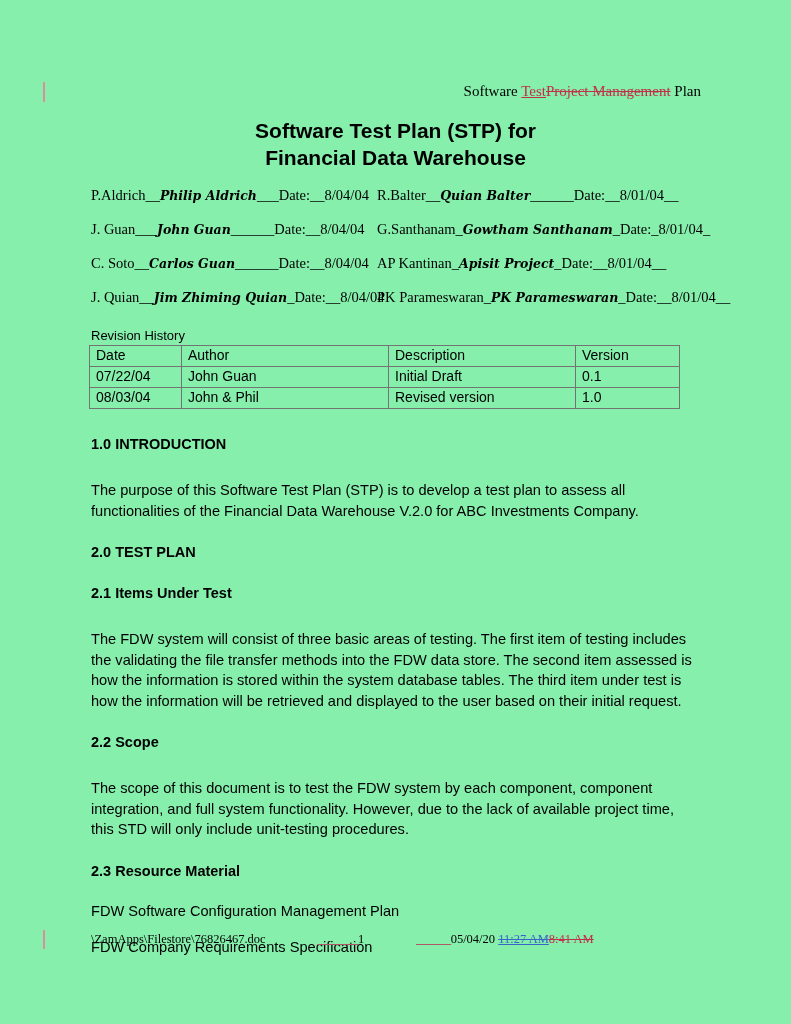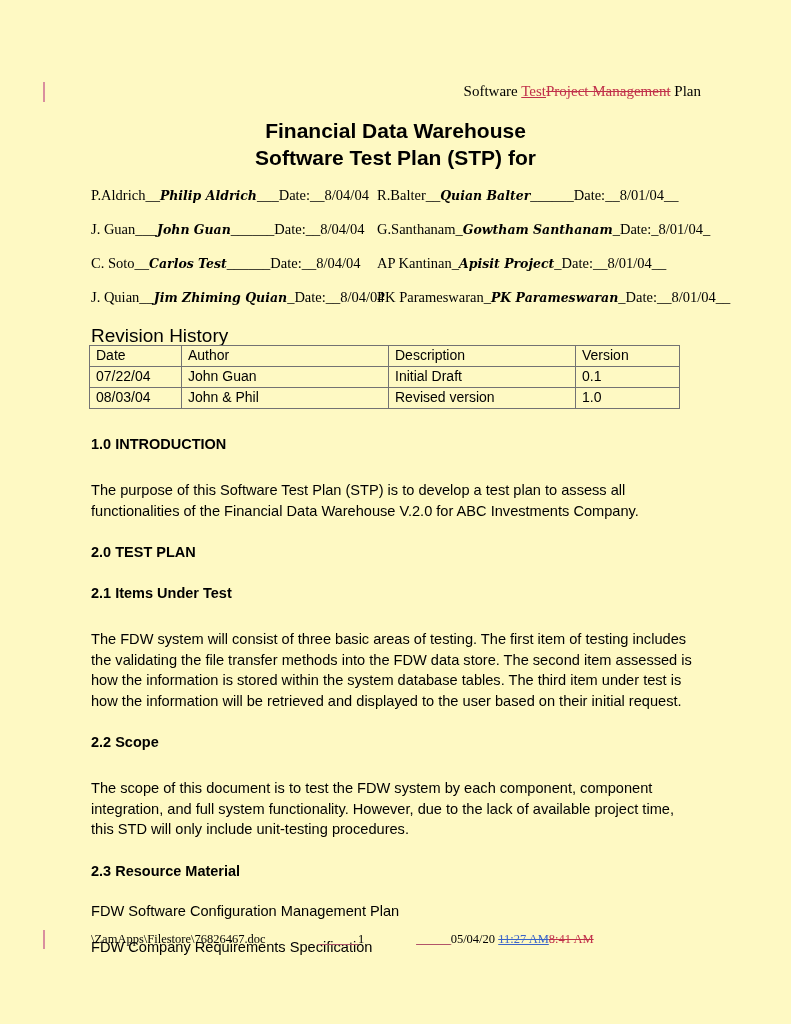"Software TestProject Management Plan" .page { background: #fef9c3 -> #86efac }
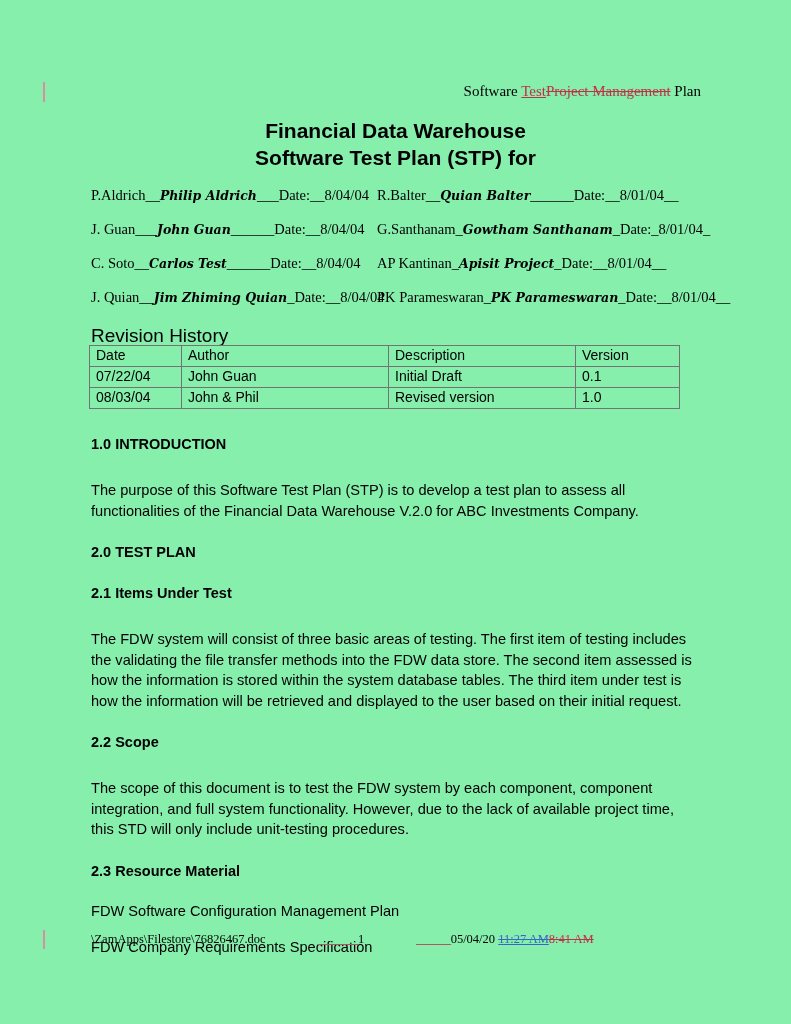"Financial Data Warehouse" div { order: before "Software Test Plan (STP) for" -> after "Software Test Plan (STP) for" }
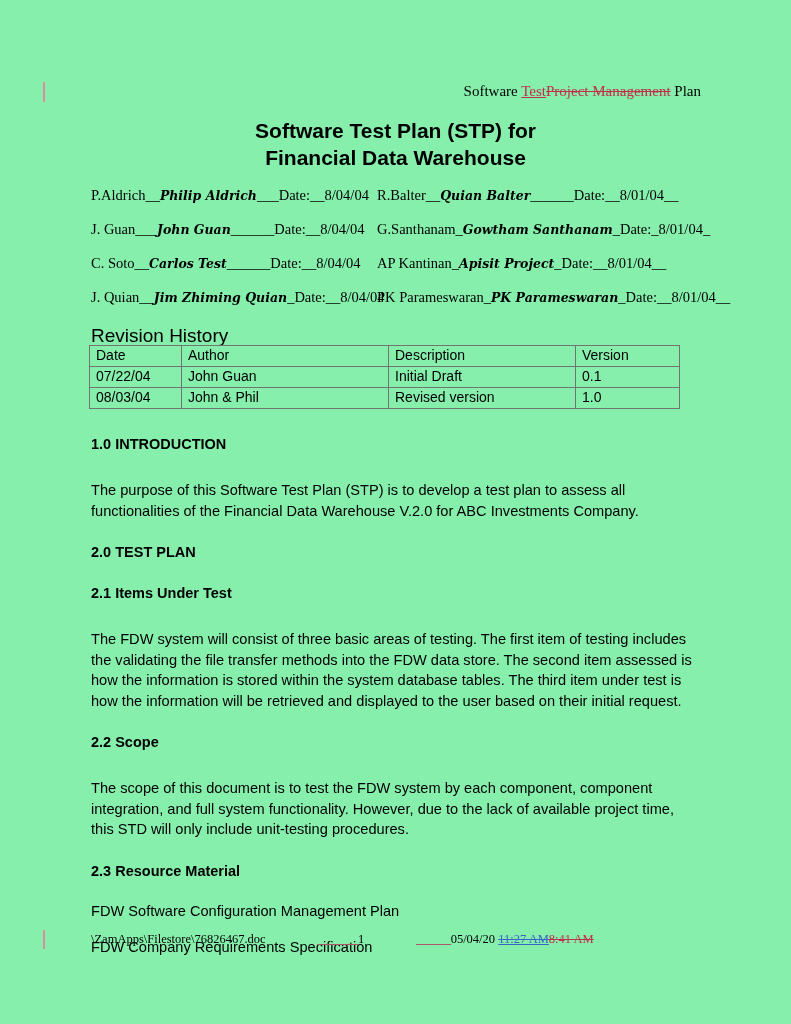"Carlos Test" span.sig-name-script { text: Test -> Guan }
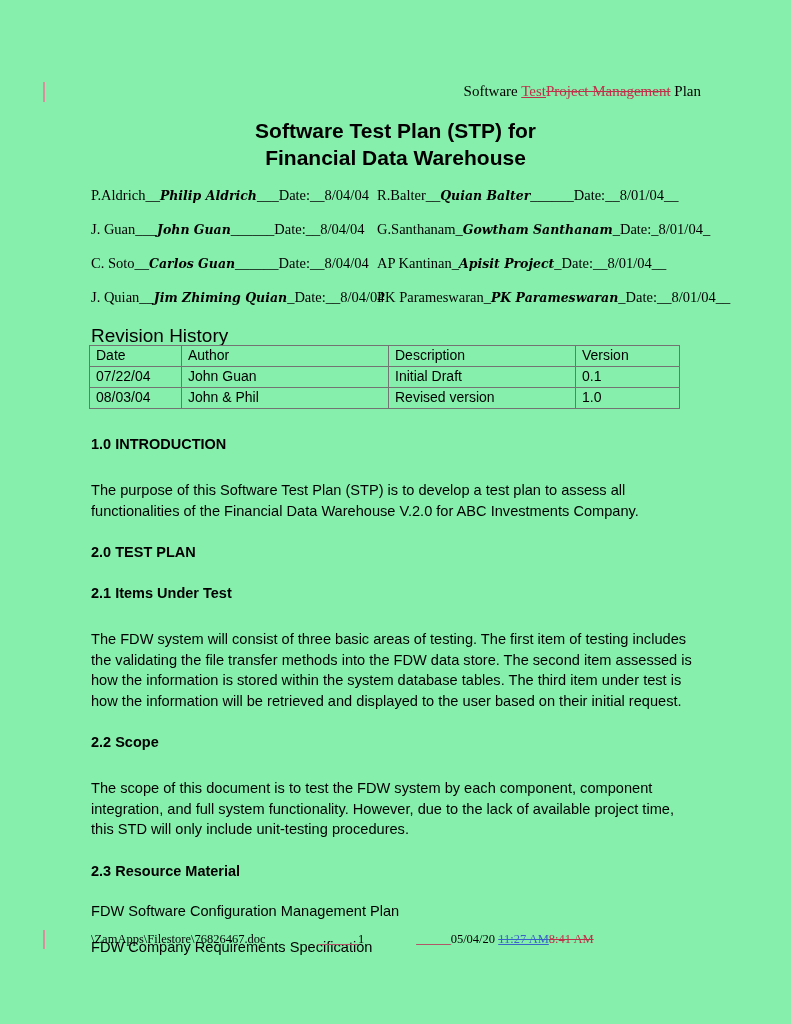"Revision History" .rev-label { font-size: 19px -> 13px }
